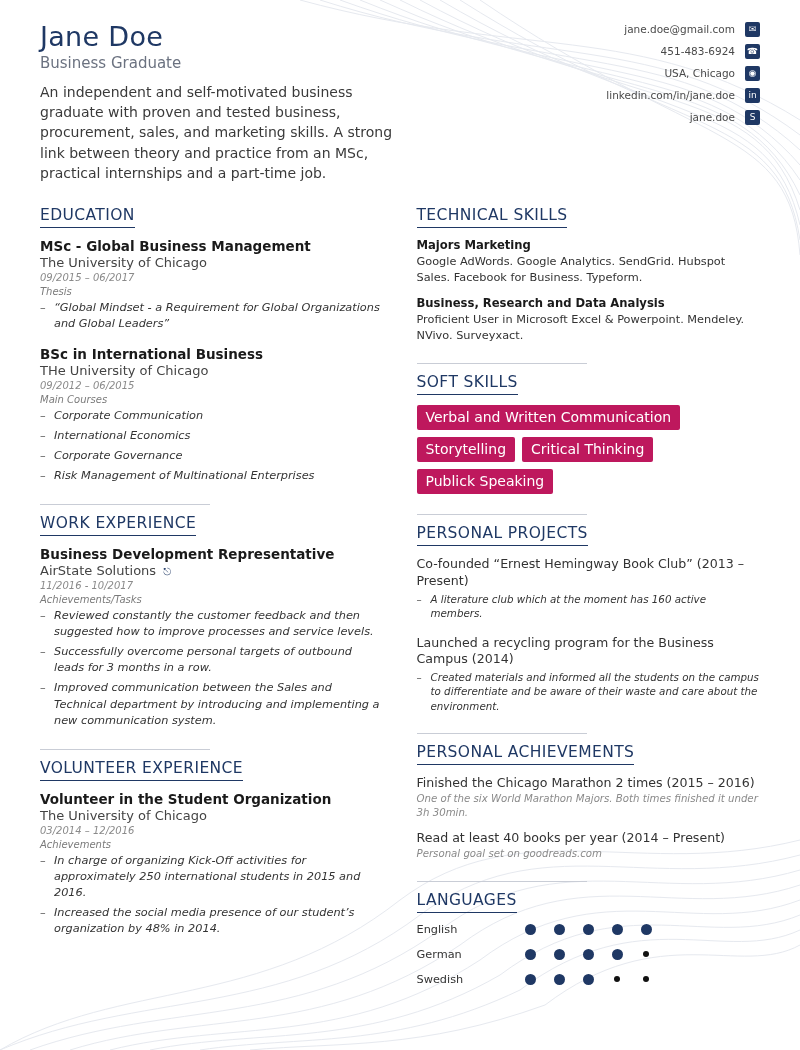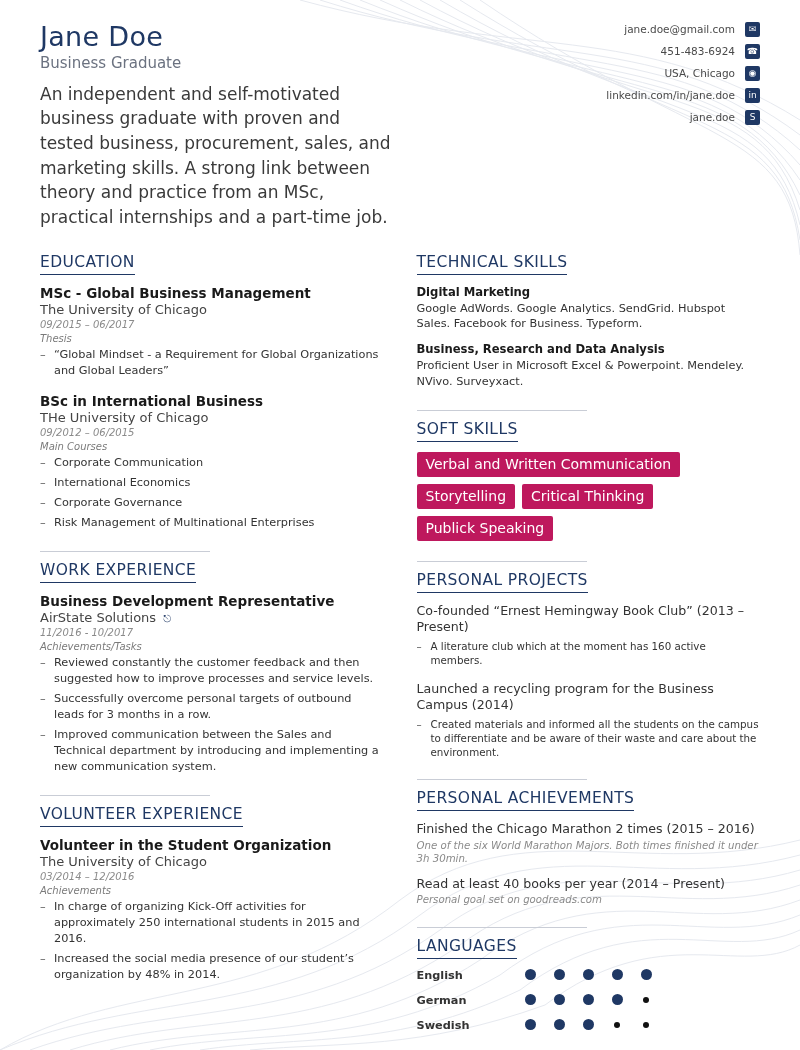"An independent and self-motivated" .summary { font-size: 17px -> 14px }
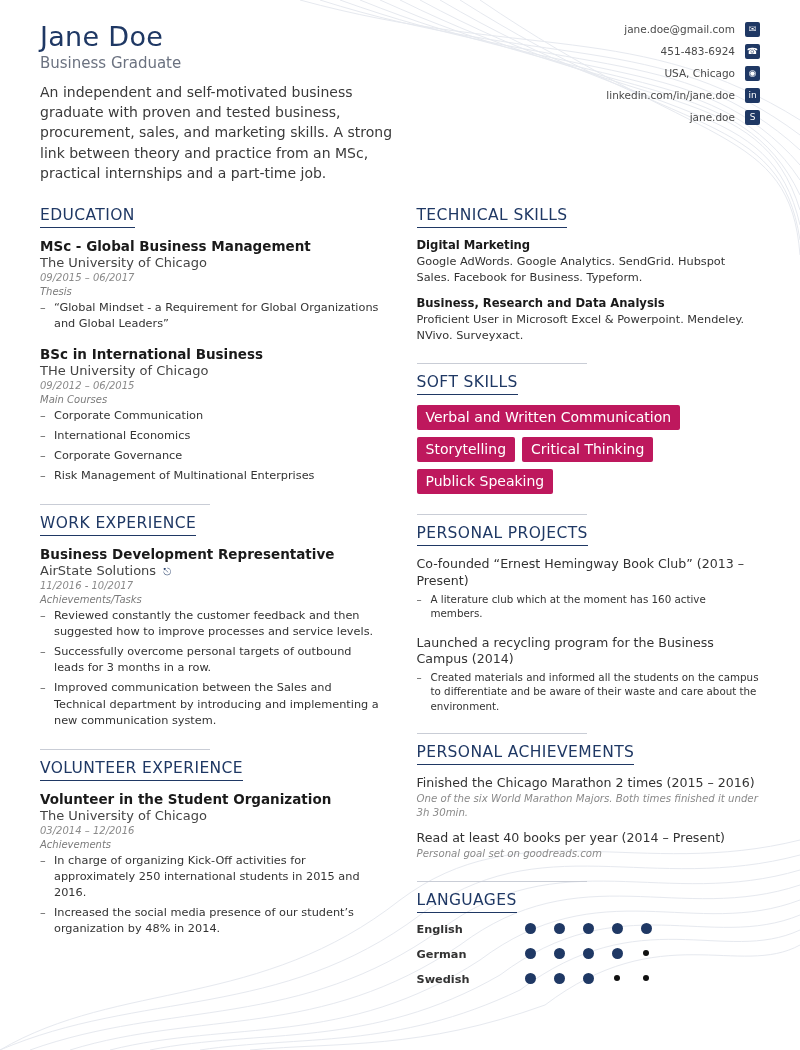"Digital Marketing" div.skill-head { text: Digital -> Majors }
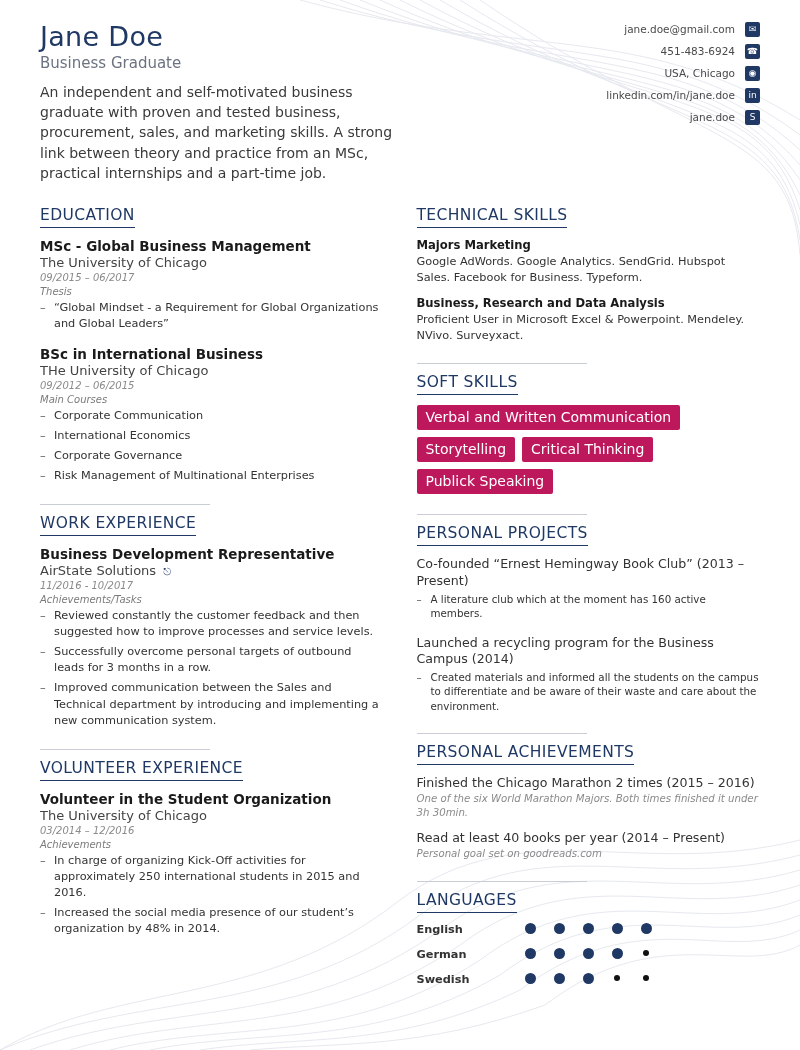"“Global Mindset - a Requirement" ul.dash { font-style: none -> italic }
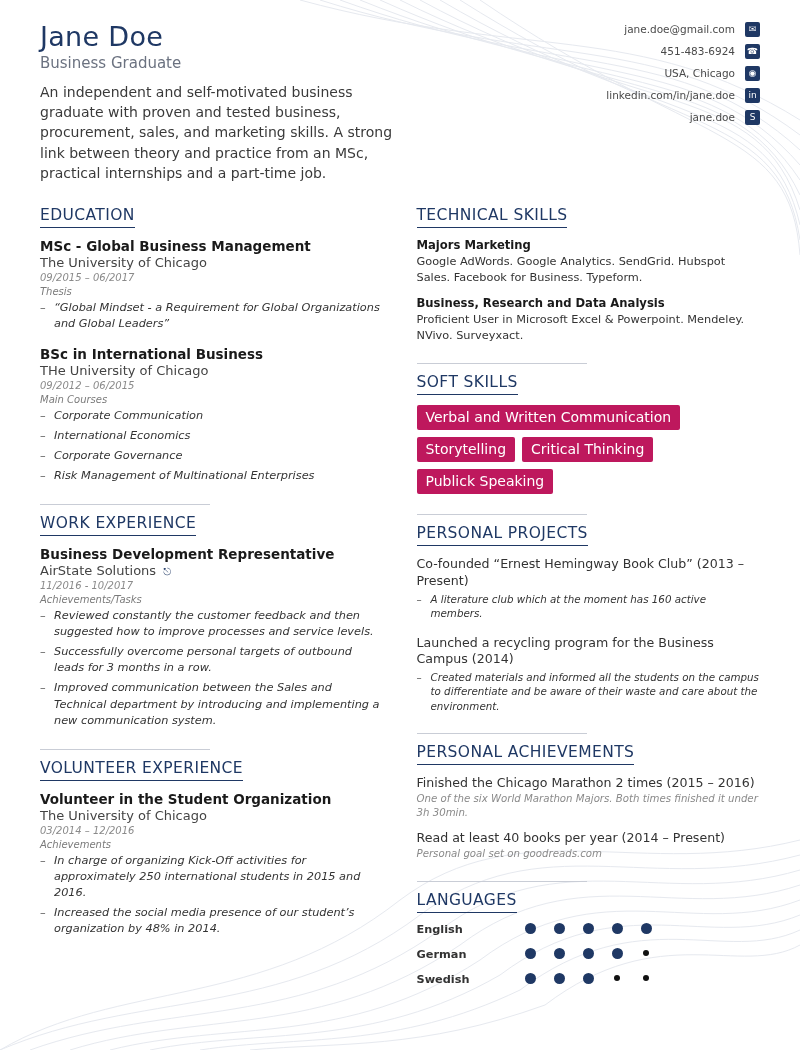"English" .lang-row { align-items: none -> center; font-weight: bold -> none }
